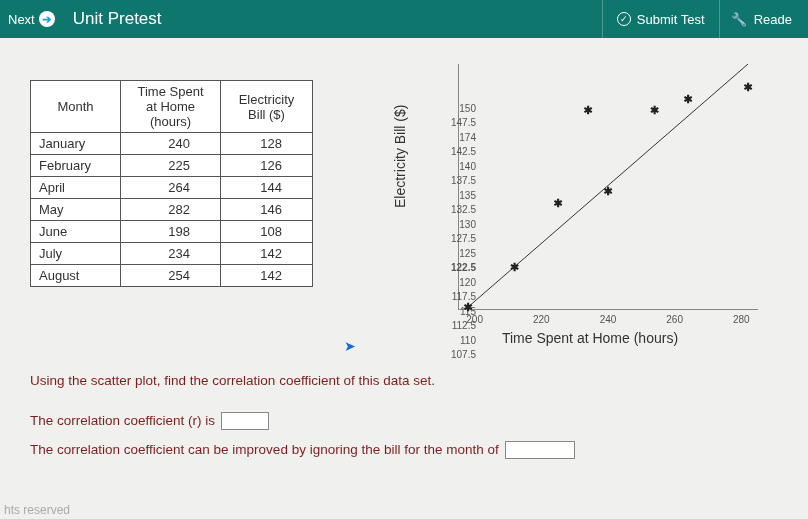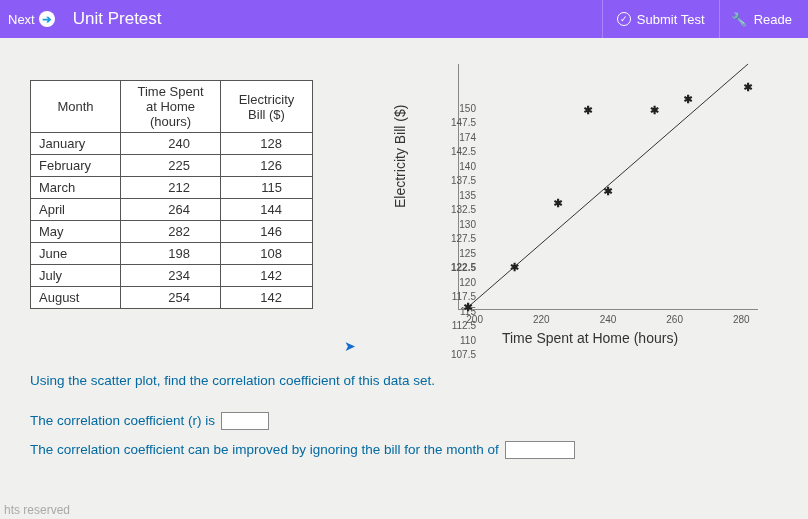"Next" .header { background: #8b5cf6 -> #0f766e }
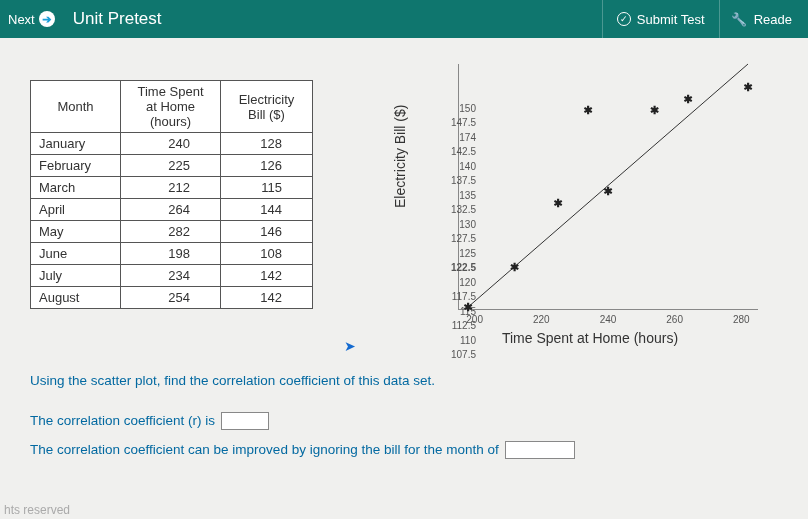"March" tr { html: <tr> <td>March</td> <td>212</td> <td>115</td> </tr> -> none }
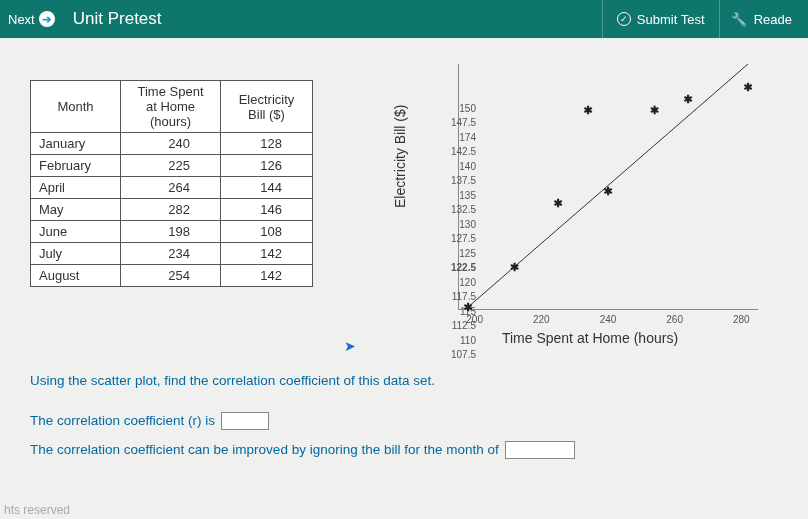"Using the scatter plot, find" .below { color: #0369a1 -> #7f1d1d }
